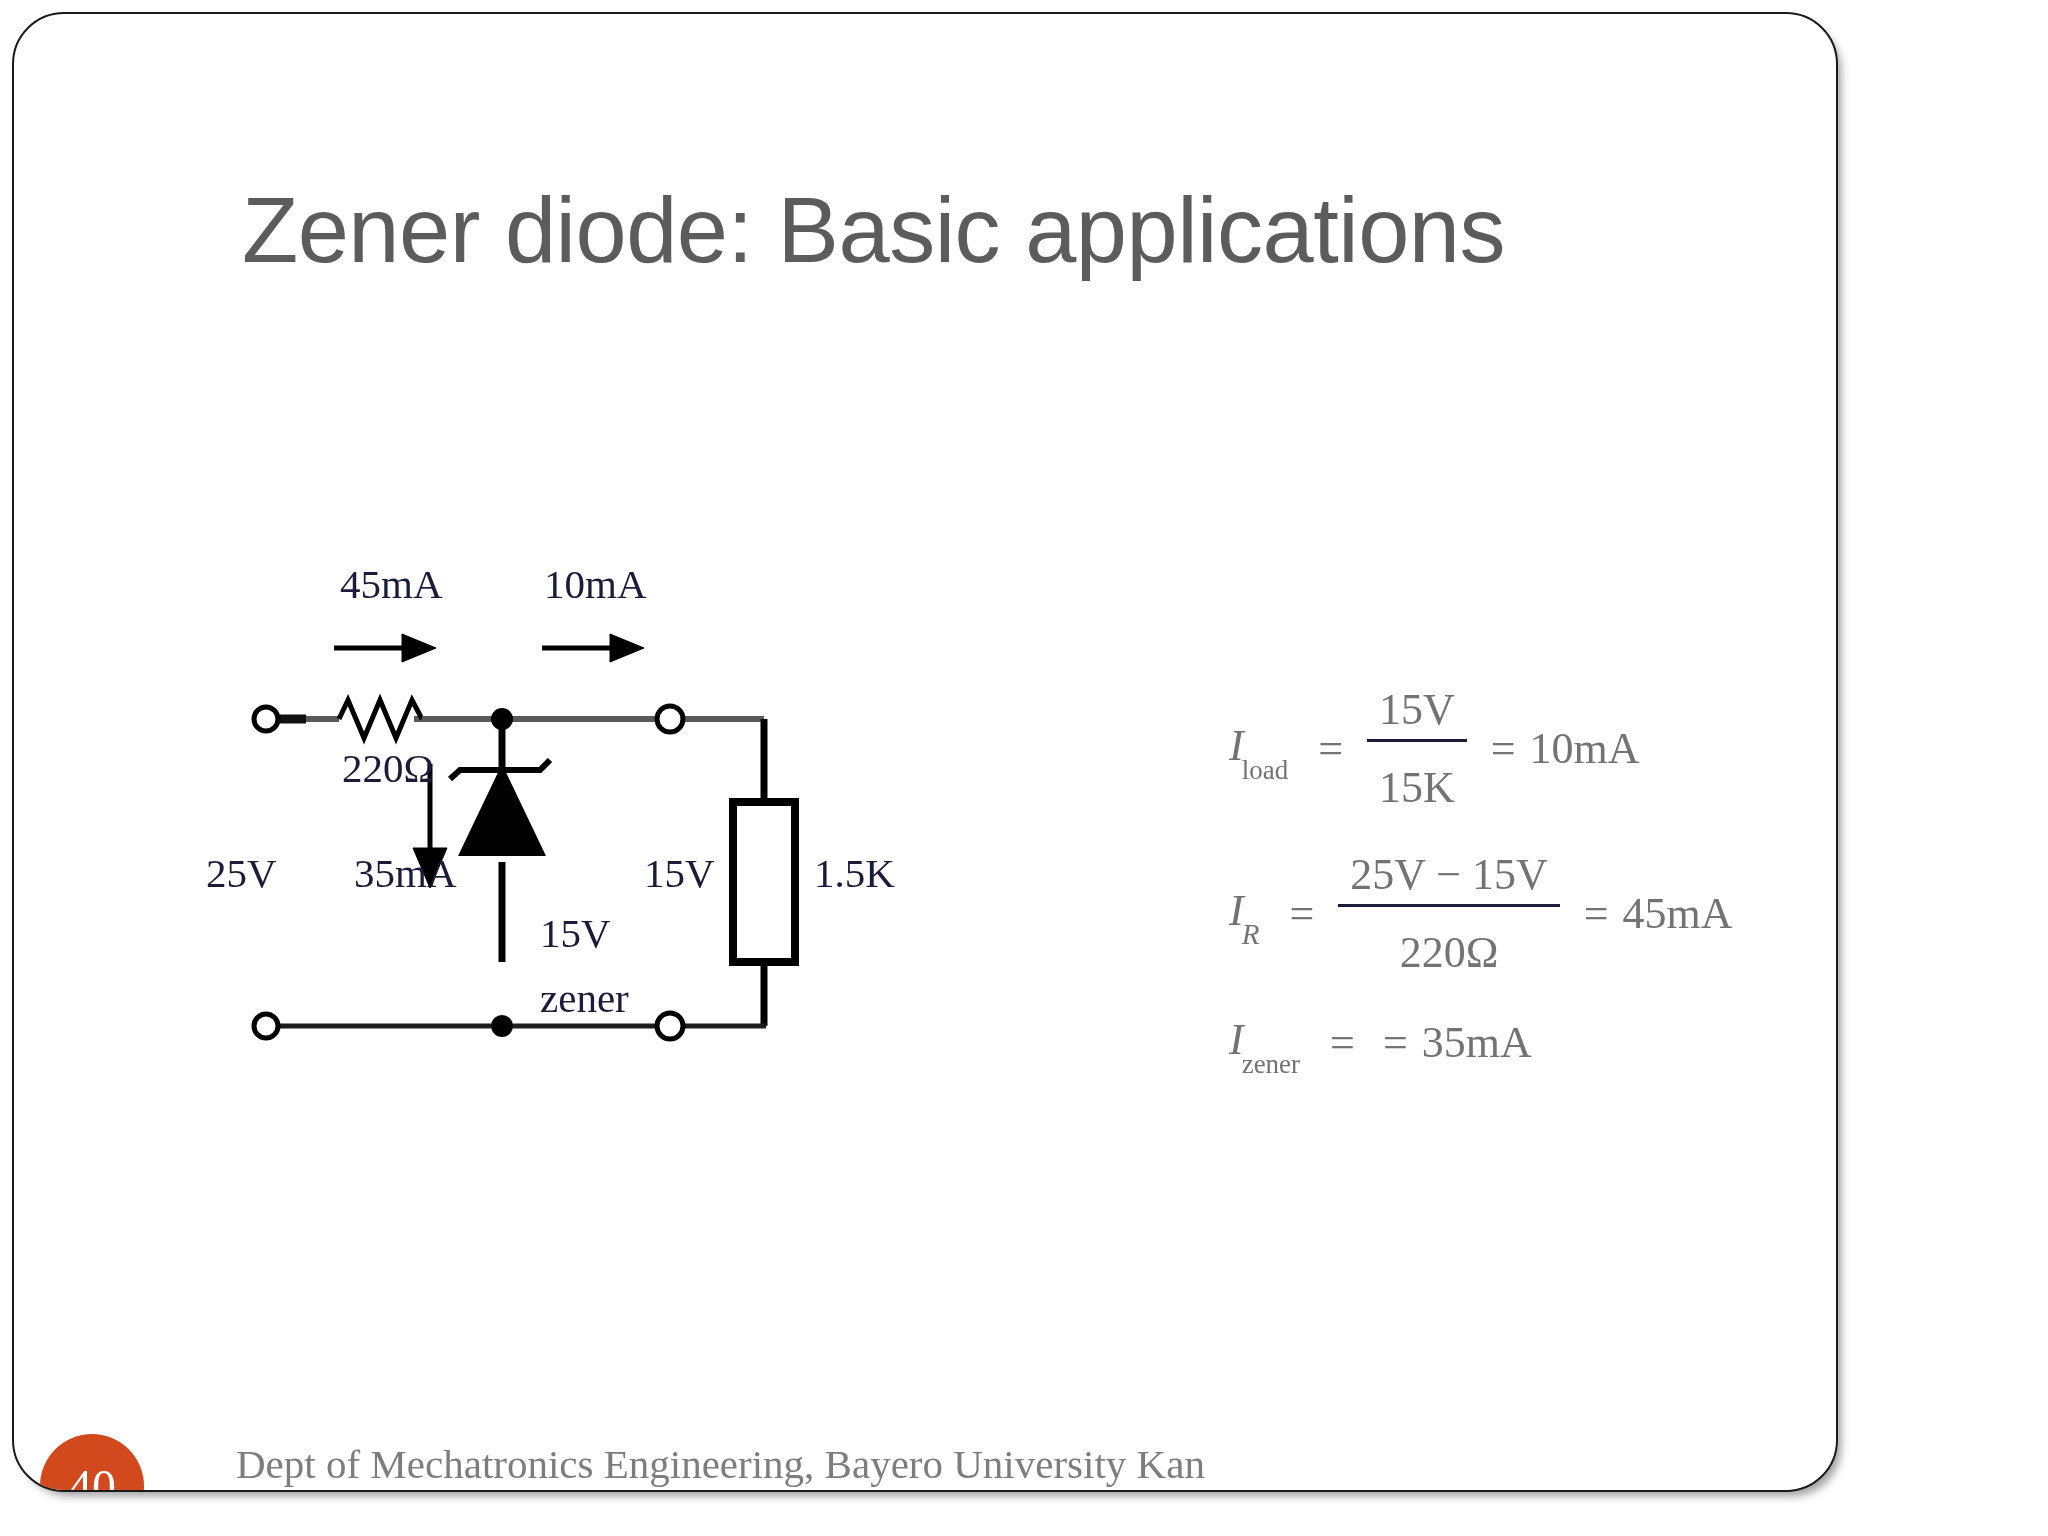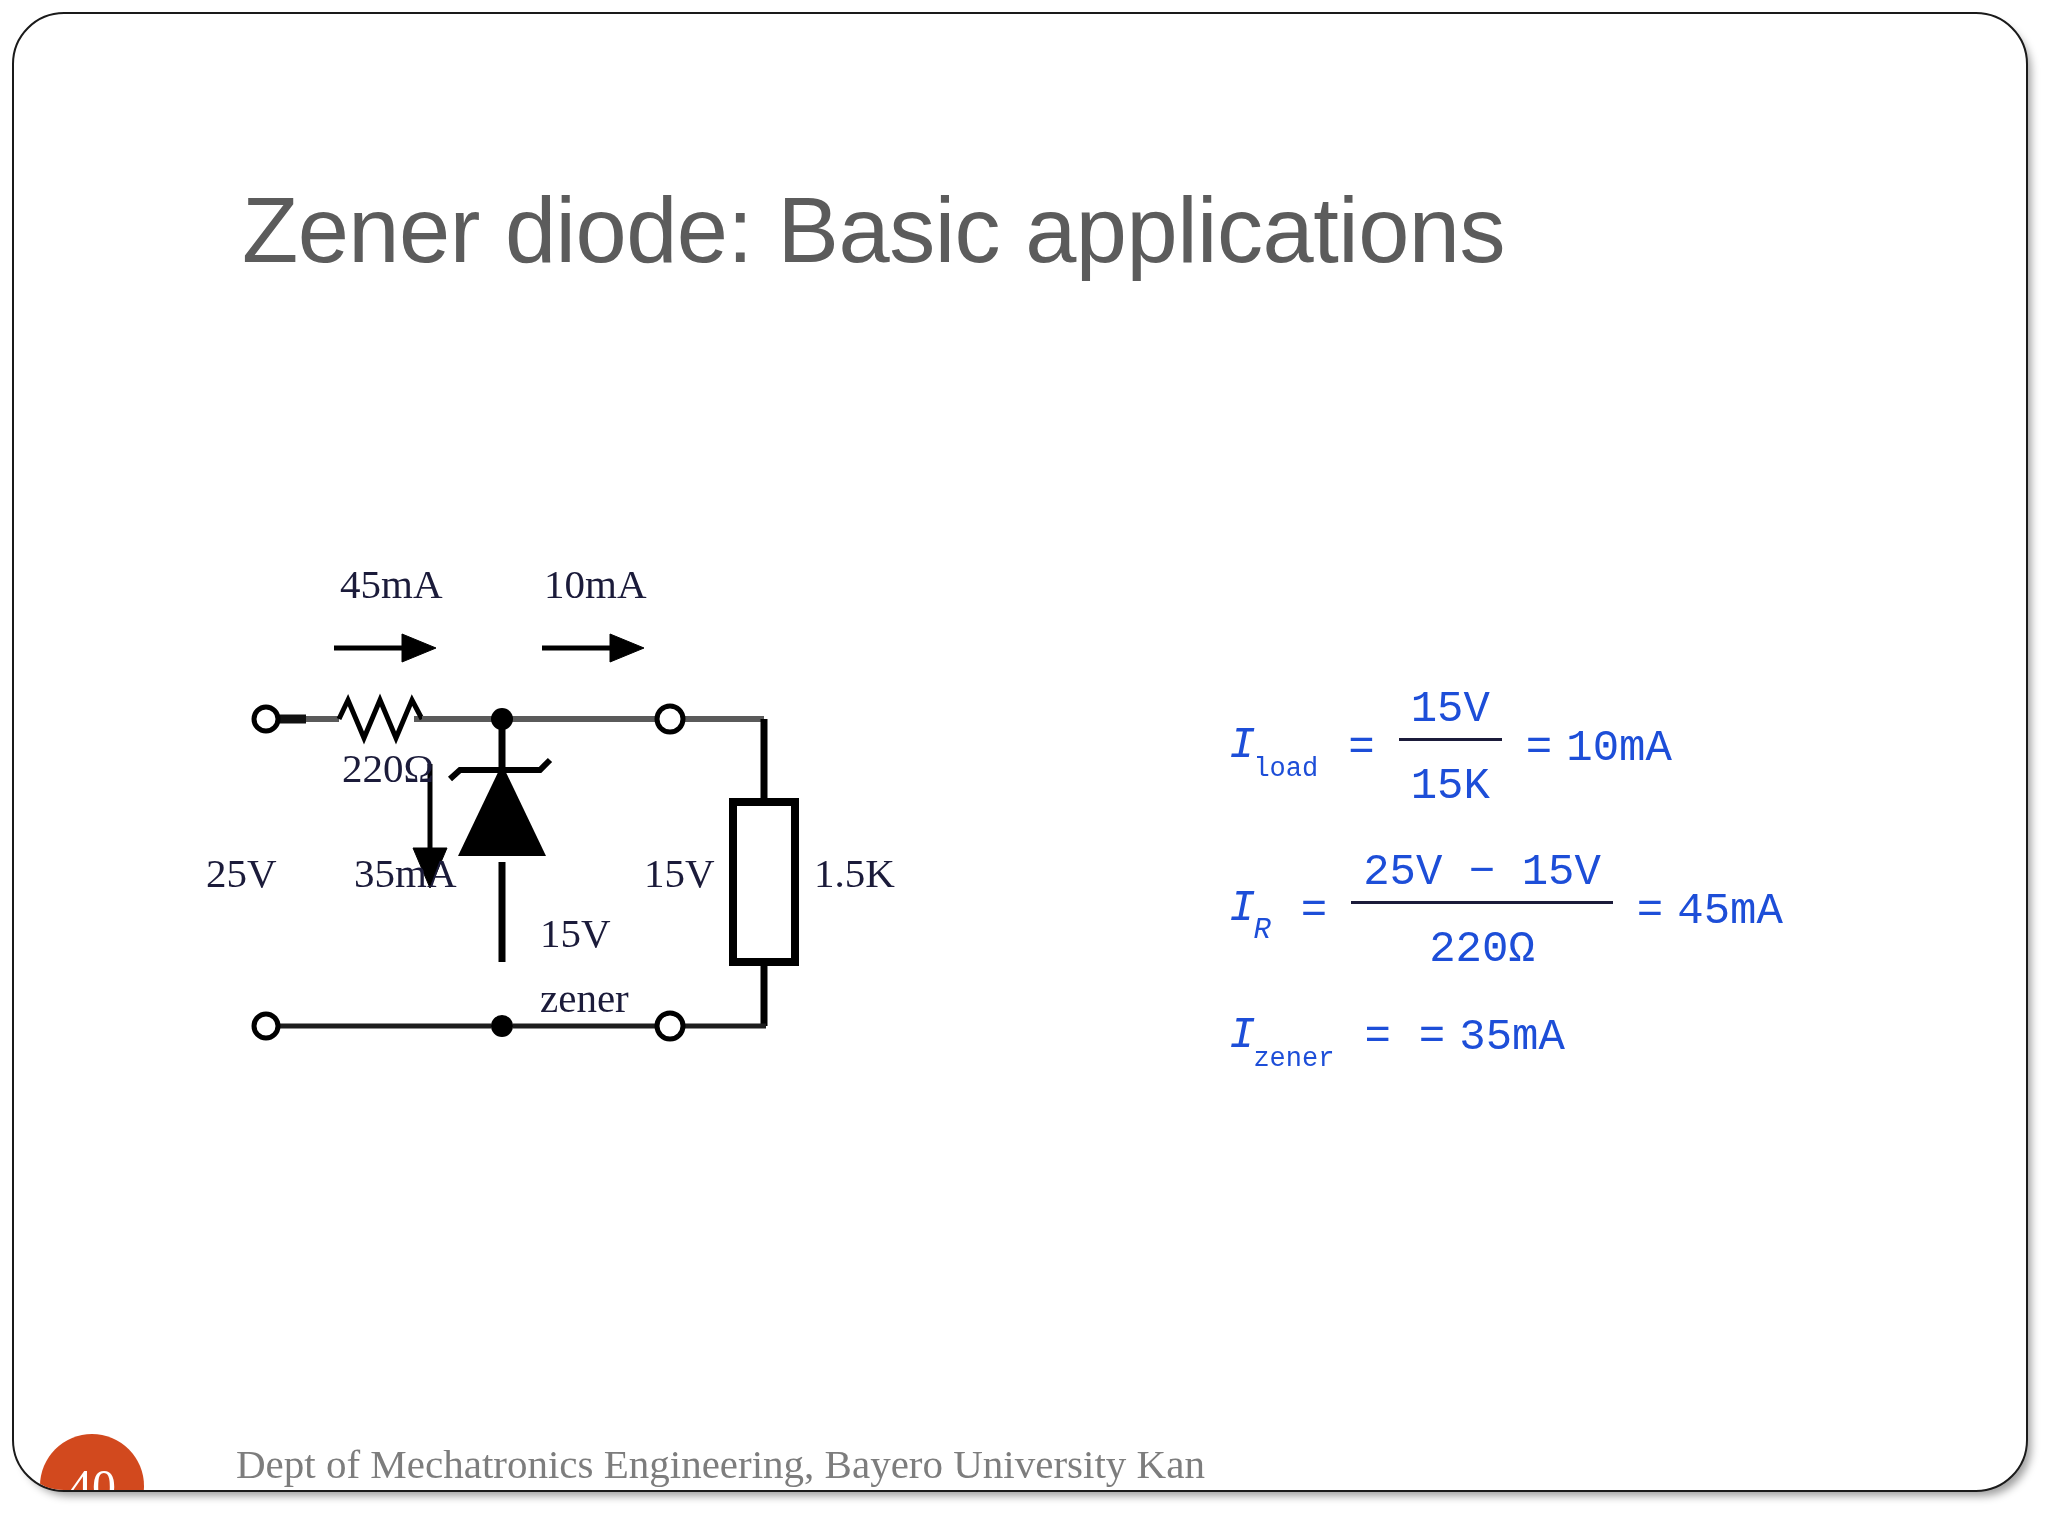"Zener diode: Basic applications" #slide { width: 2016px -> 1826px }
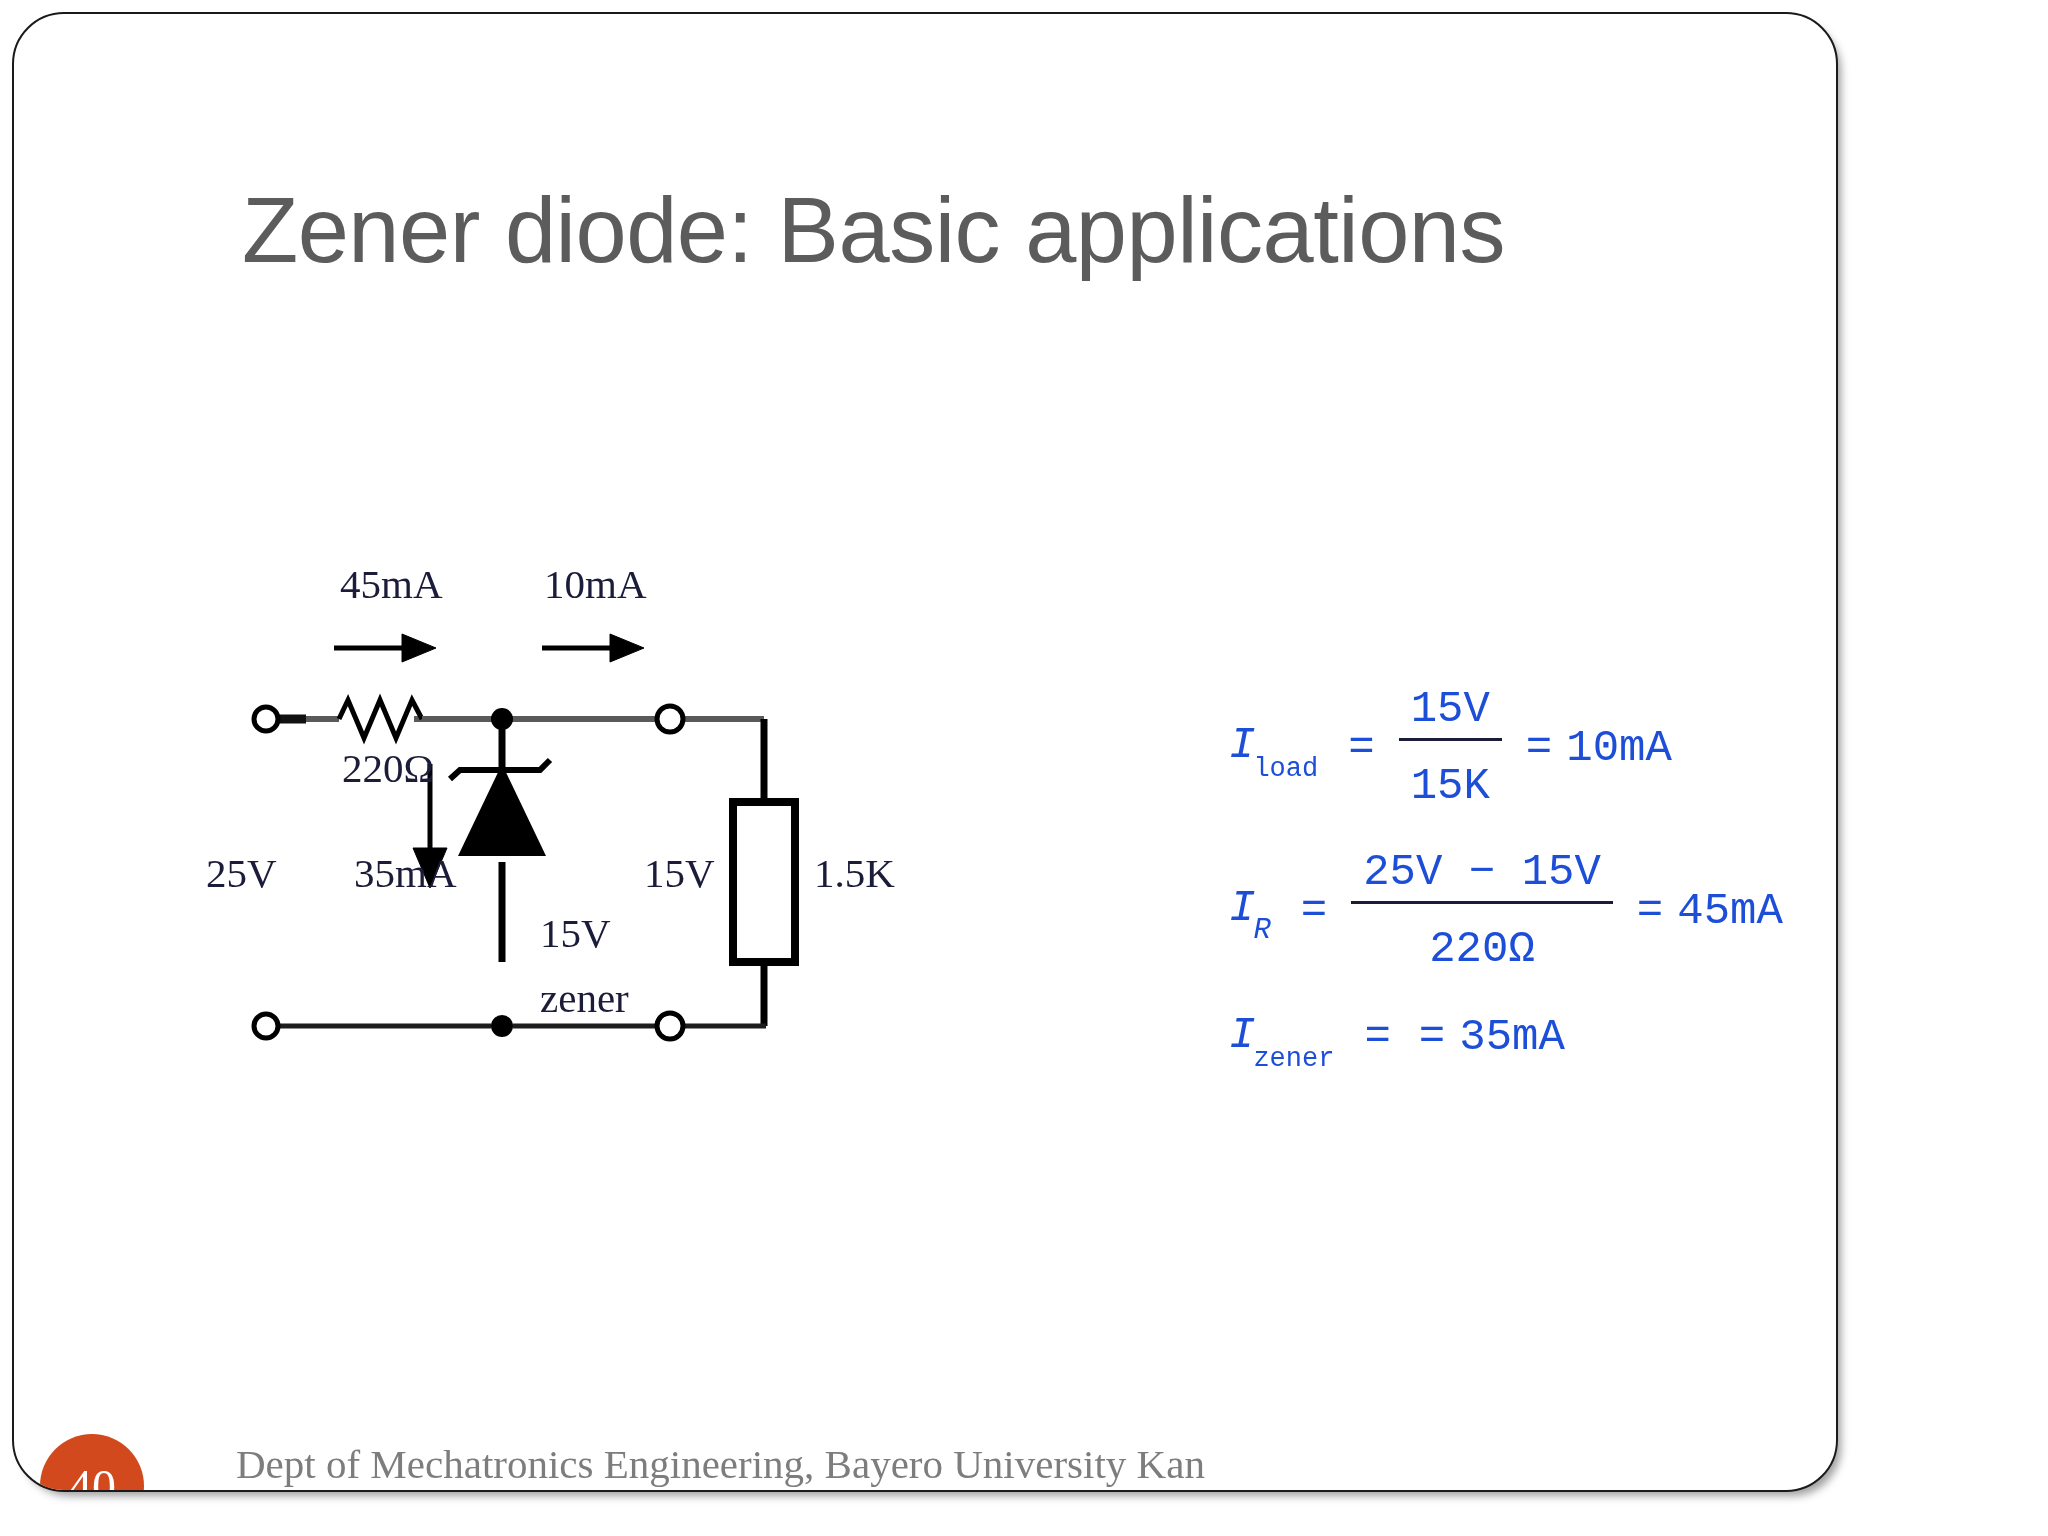"Iload" #equations { color: #1d4ed8 -> #737373; font-family: Liberation Mono, monospace -> Liberation Serif, serif }
